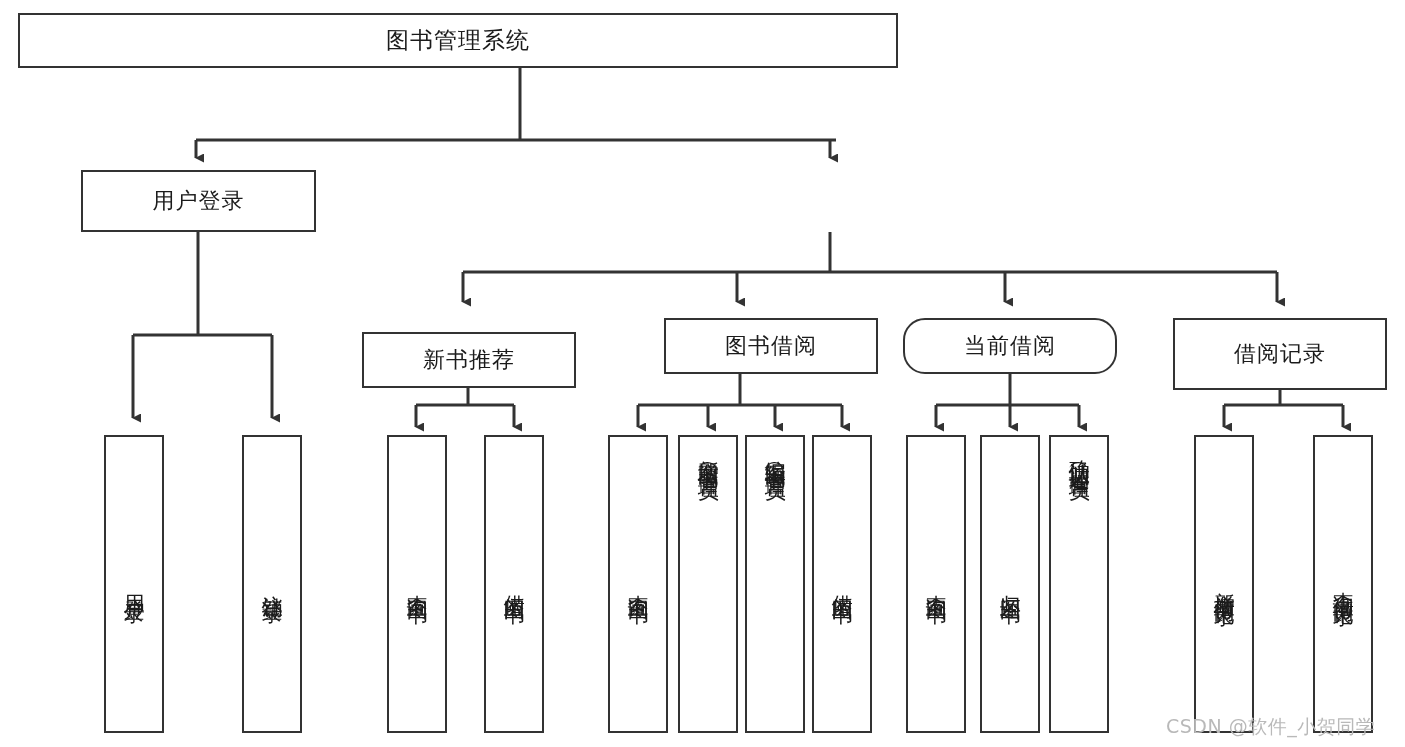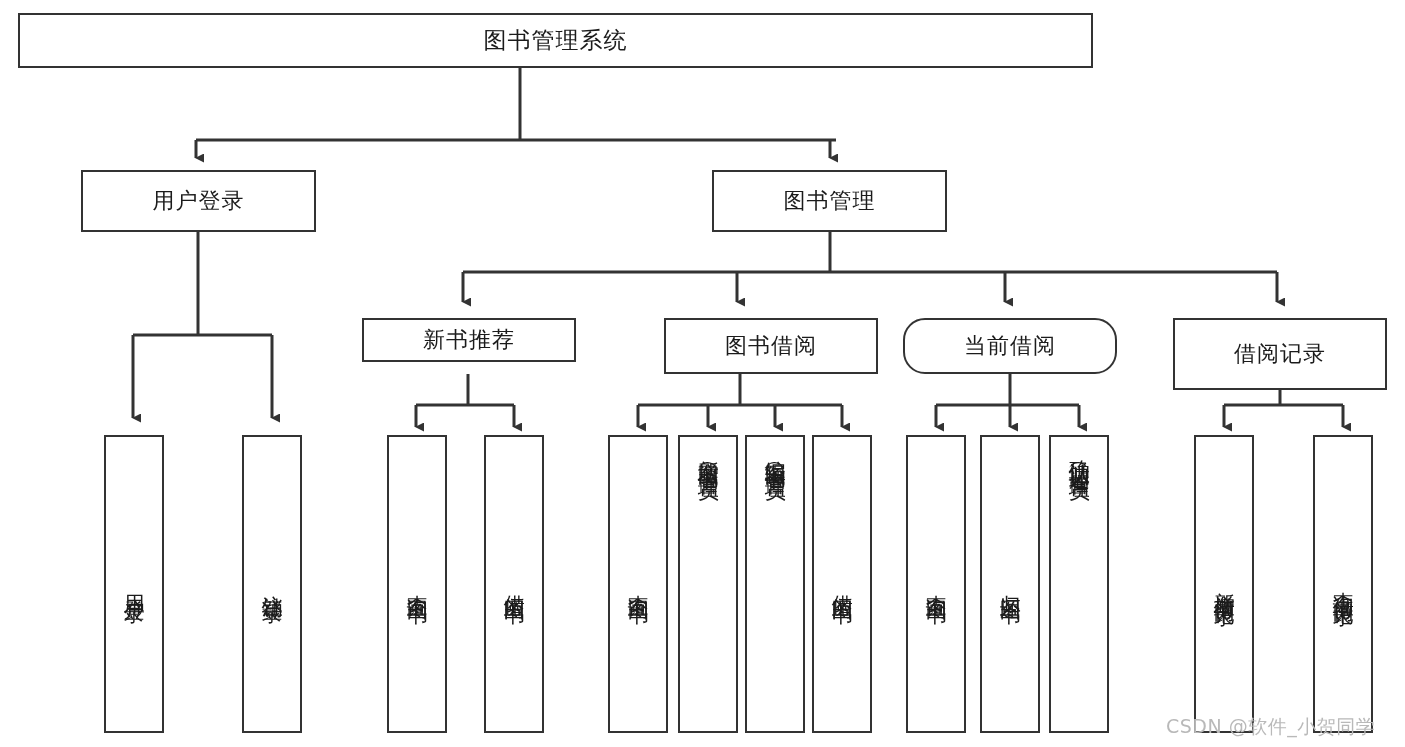"图书管理系统" div.node { width: 1075px -> 880px }
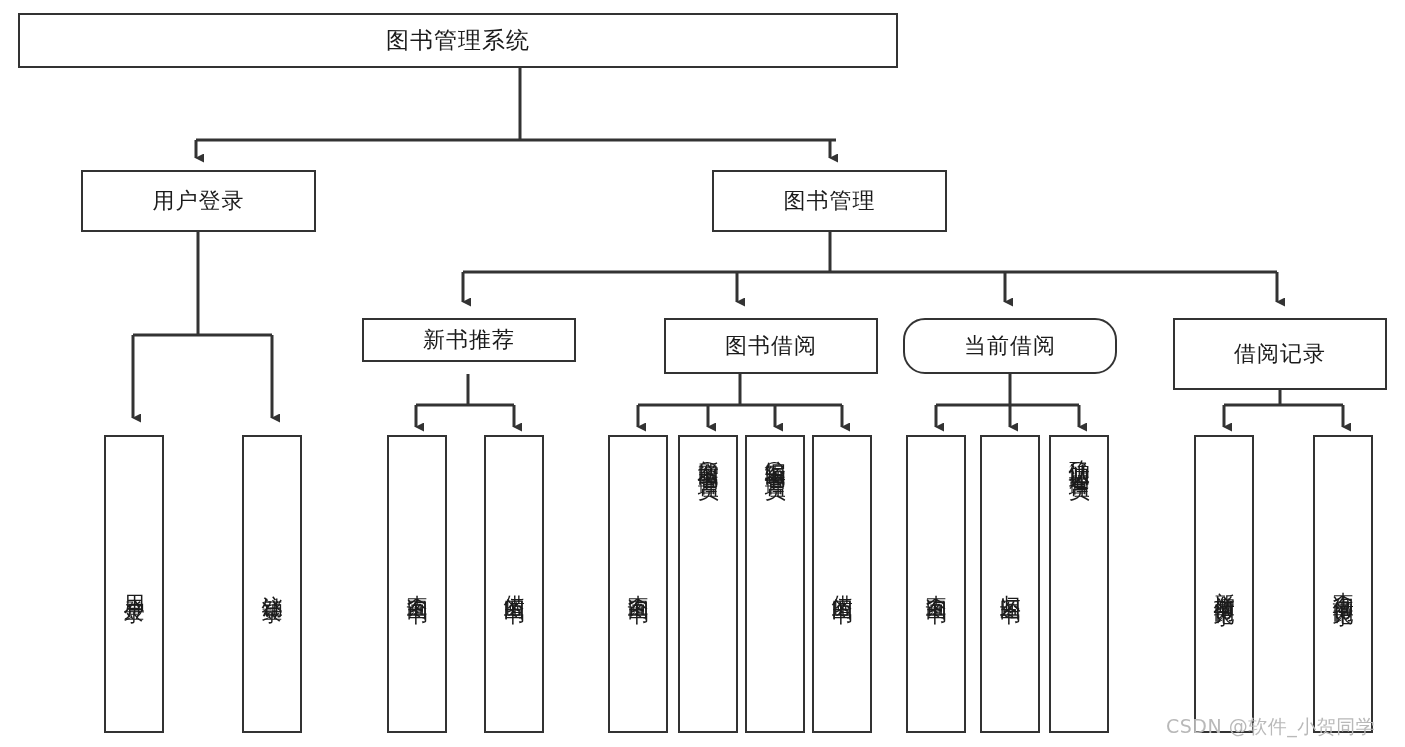"图书管理" div.node { html: <div>图书管理</div> -> none }
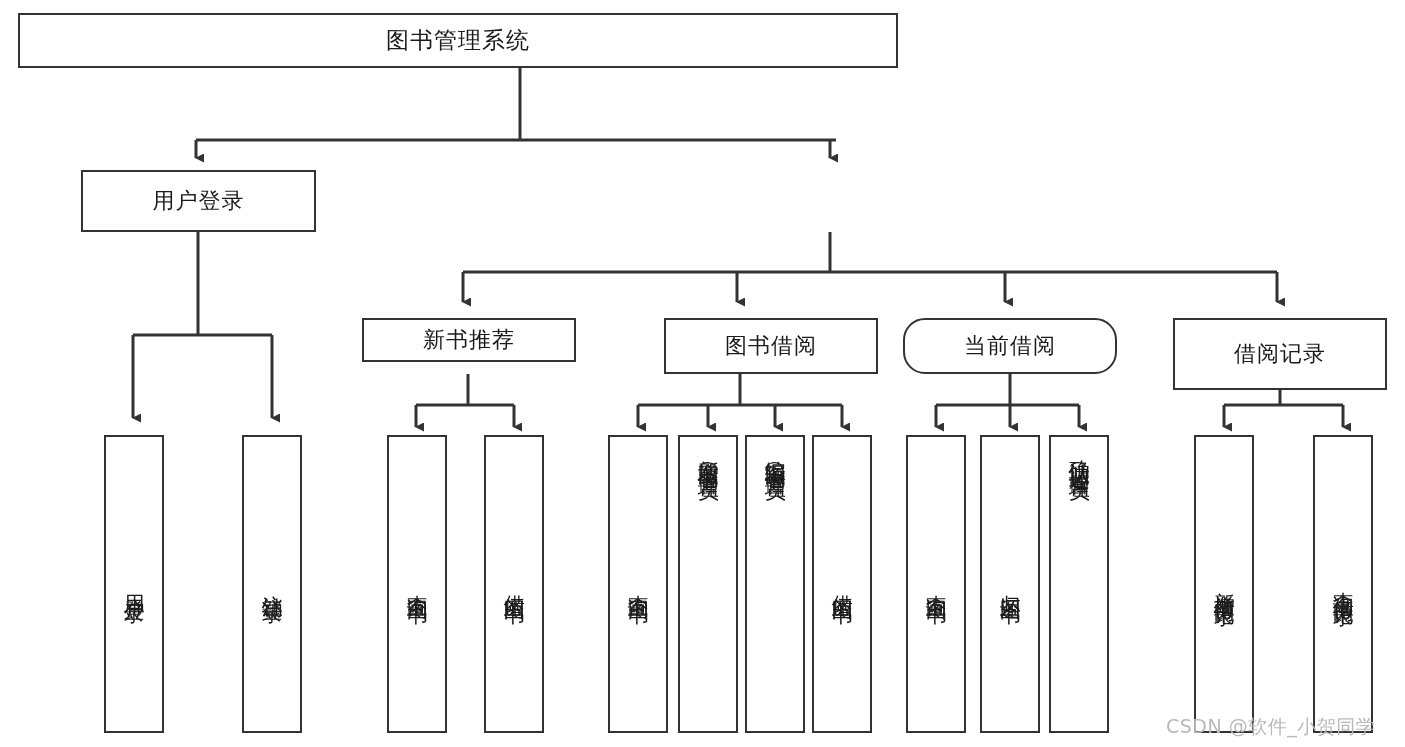"新书推荐" div.node { height: 44px -> 56px; top: 318px -> 332px }
